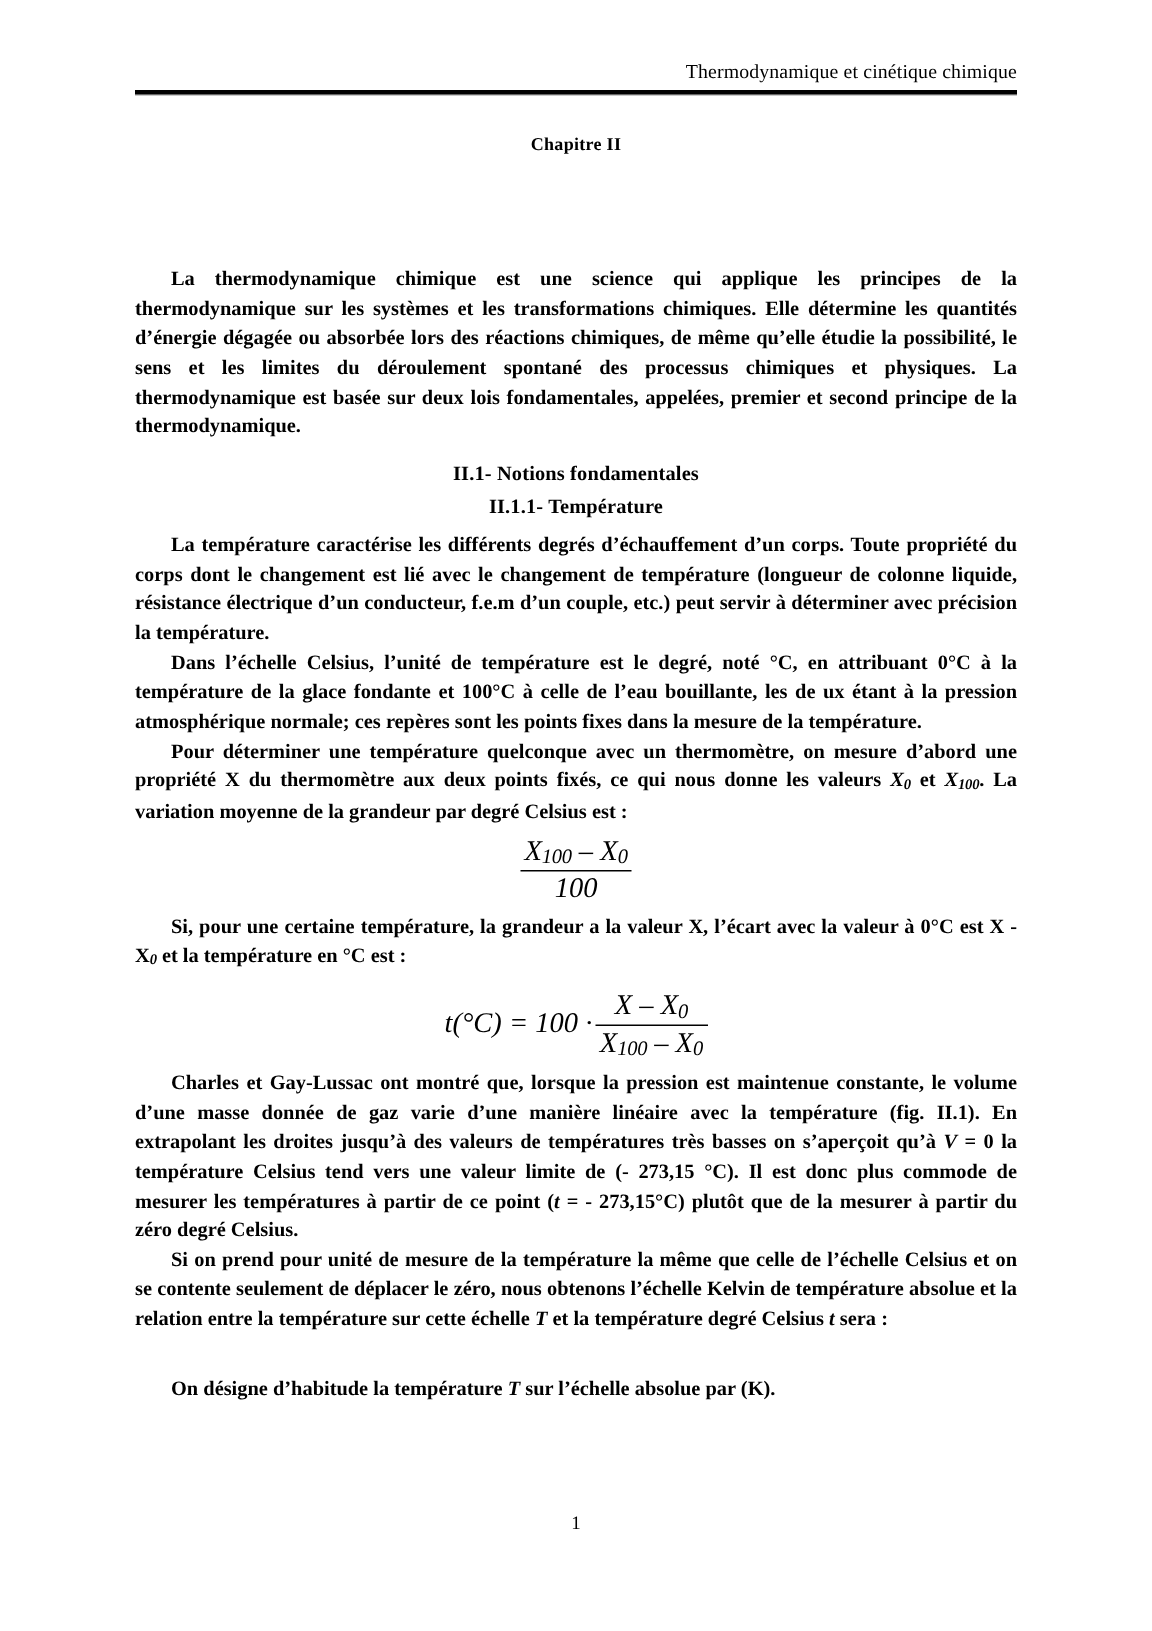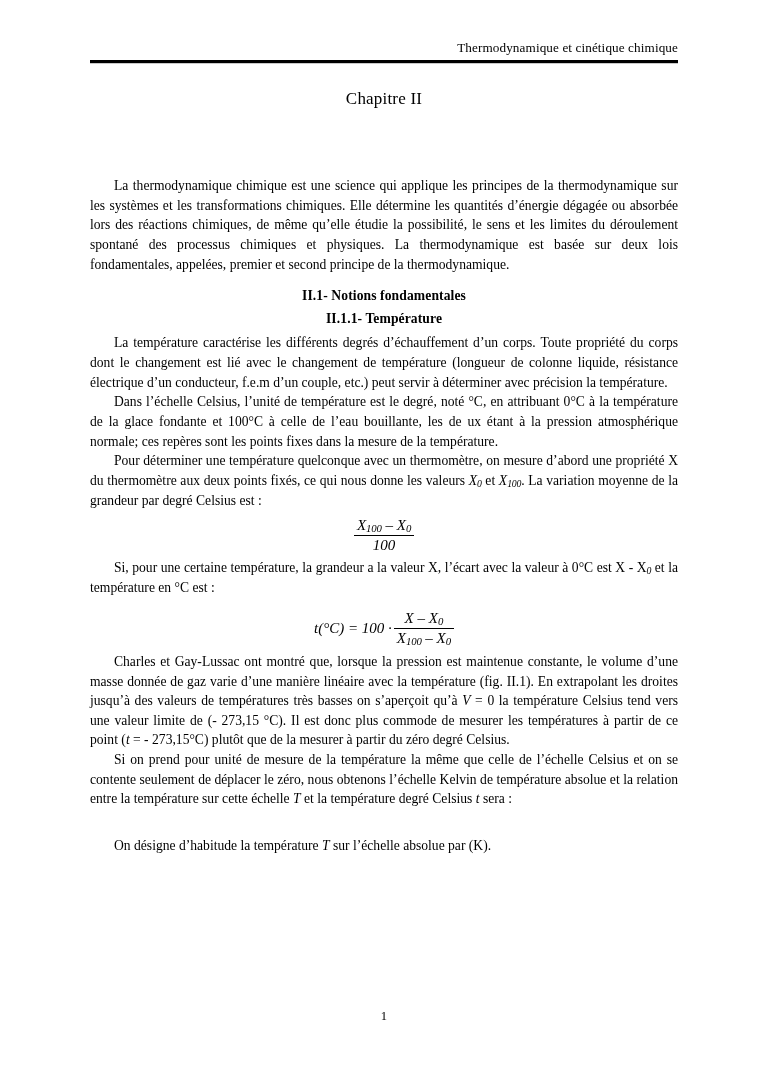"Chapitre II" .title-line-1 { font-size: 17px -> 12px; font-weight: normal -> bold }
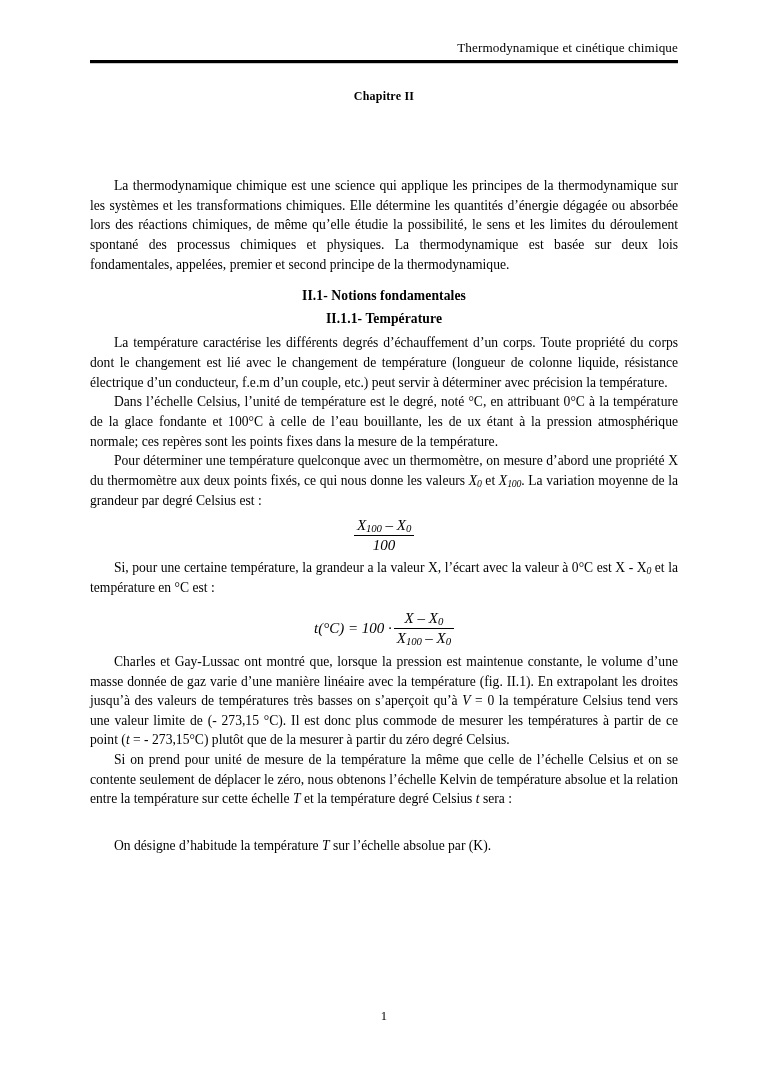"La thermodynamique chimique est une" p.indent { font-weight: none -> bold }
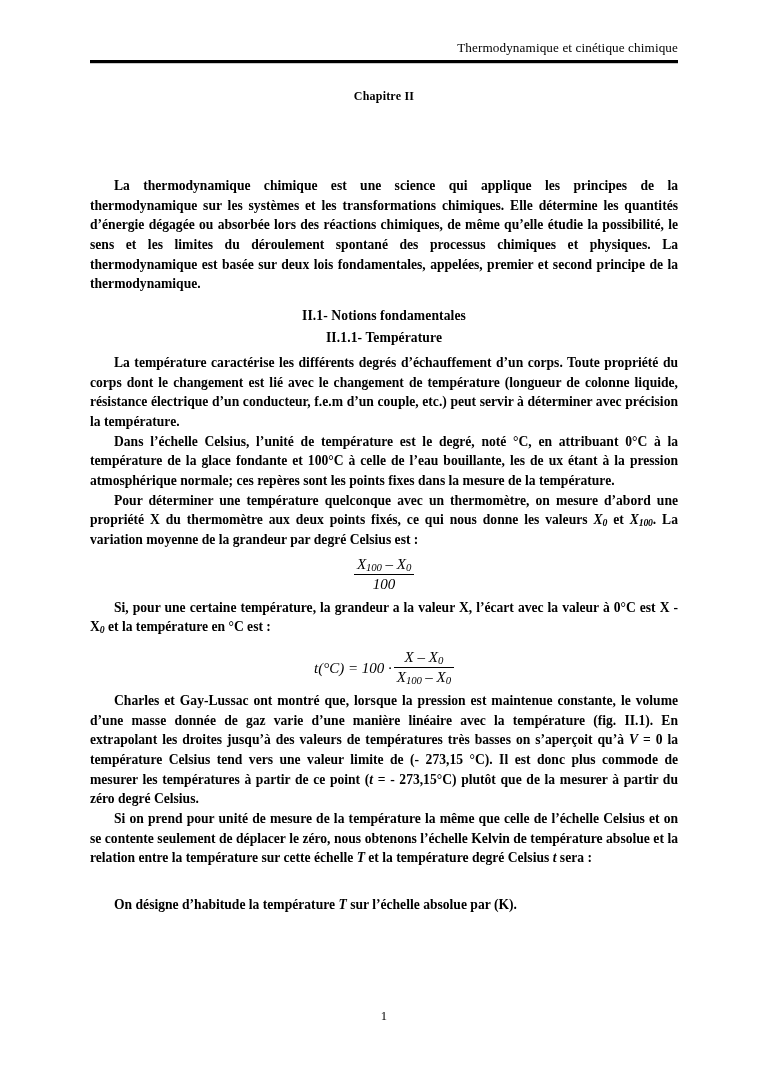"X100 – X0" .equation { font-size: 15px -> 19px }
